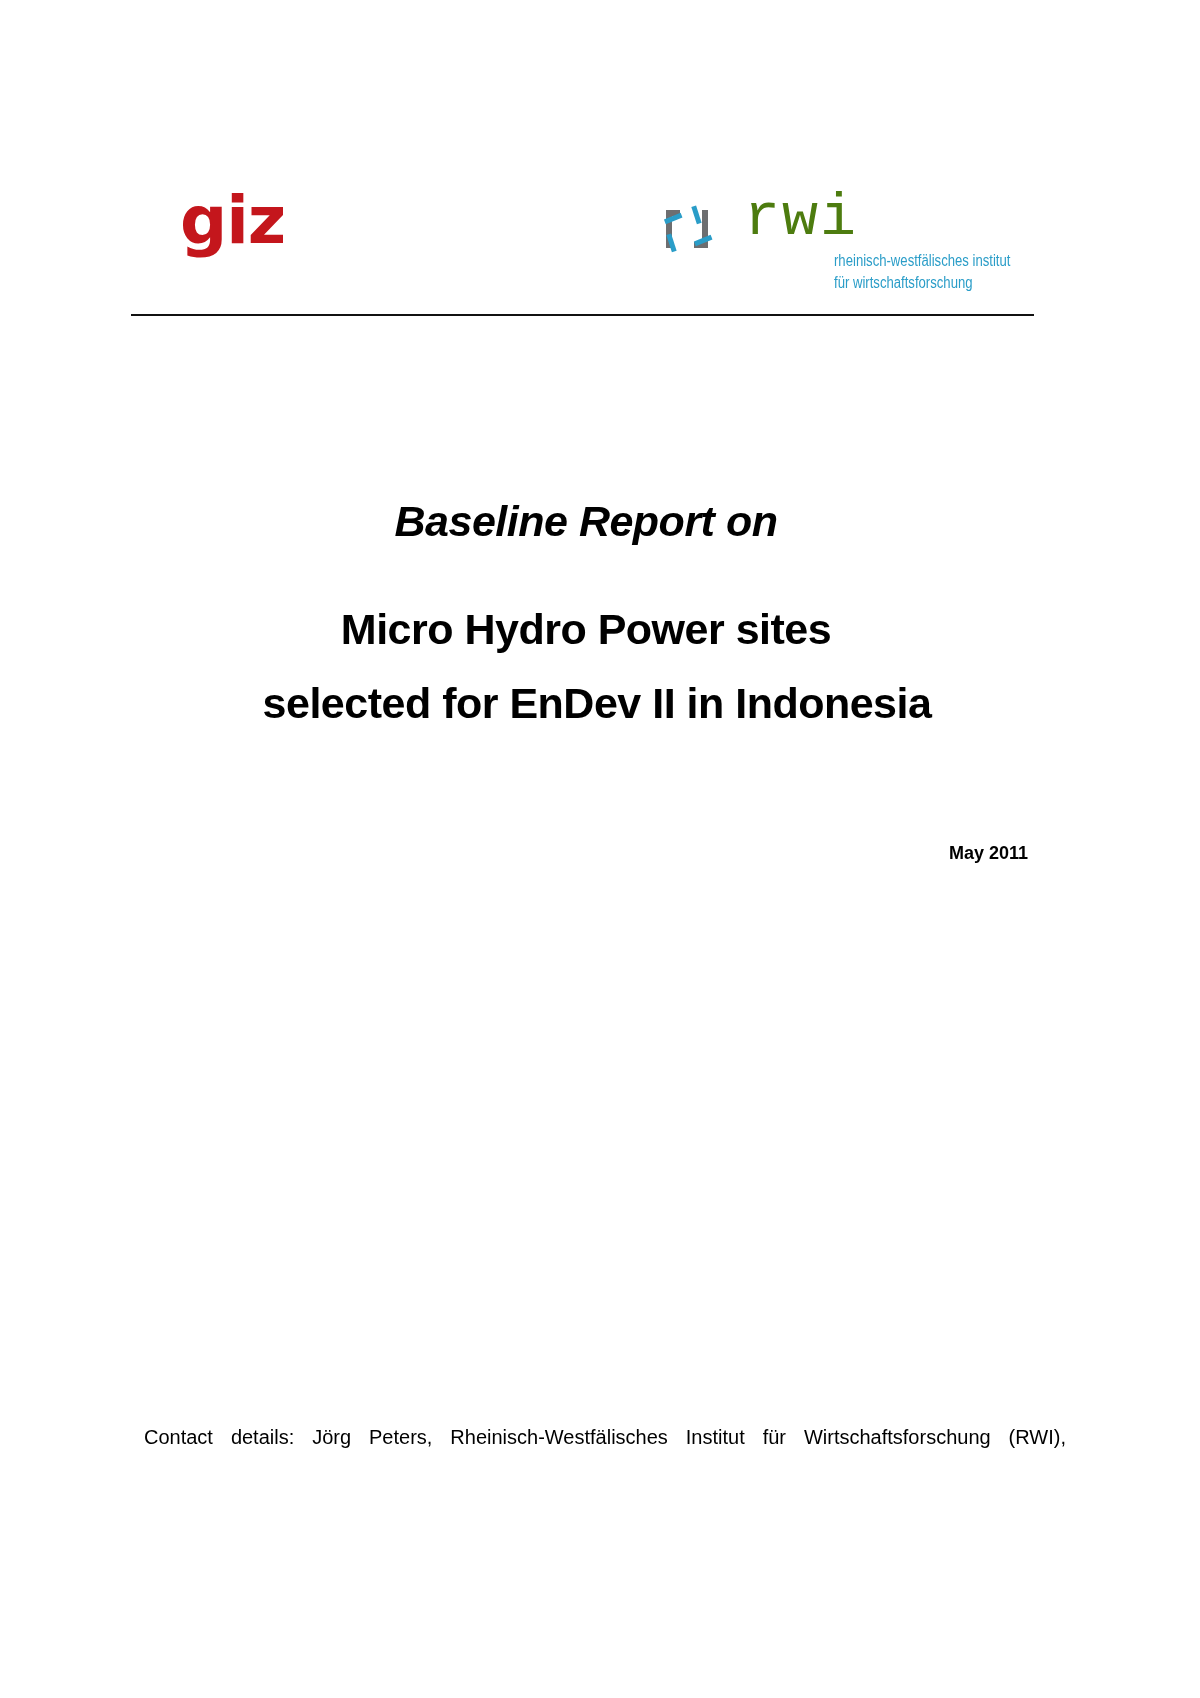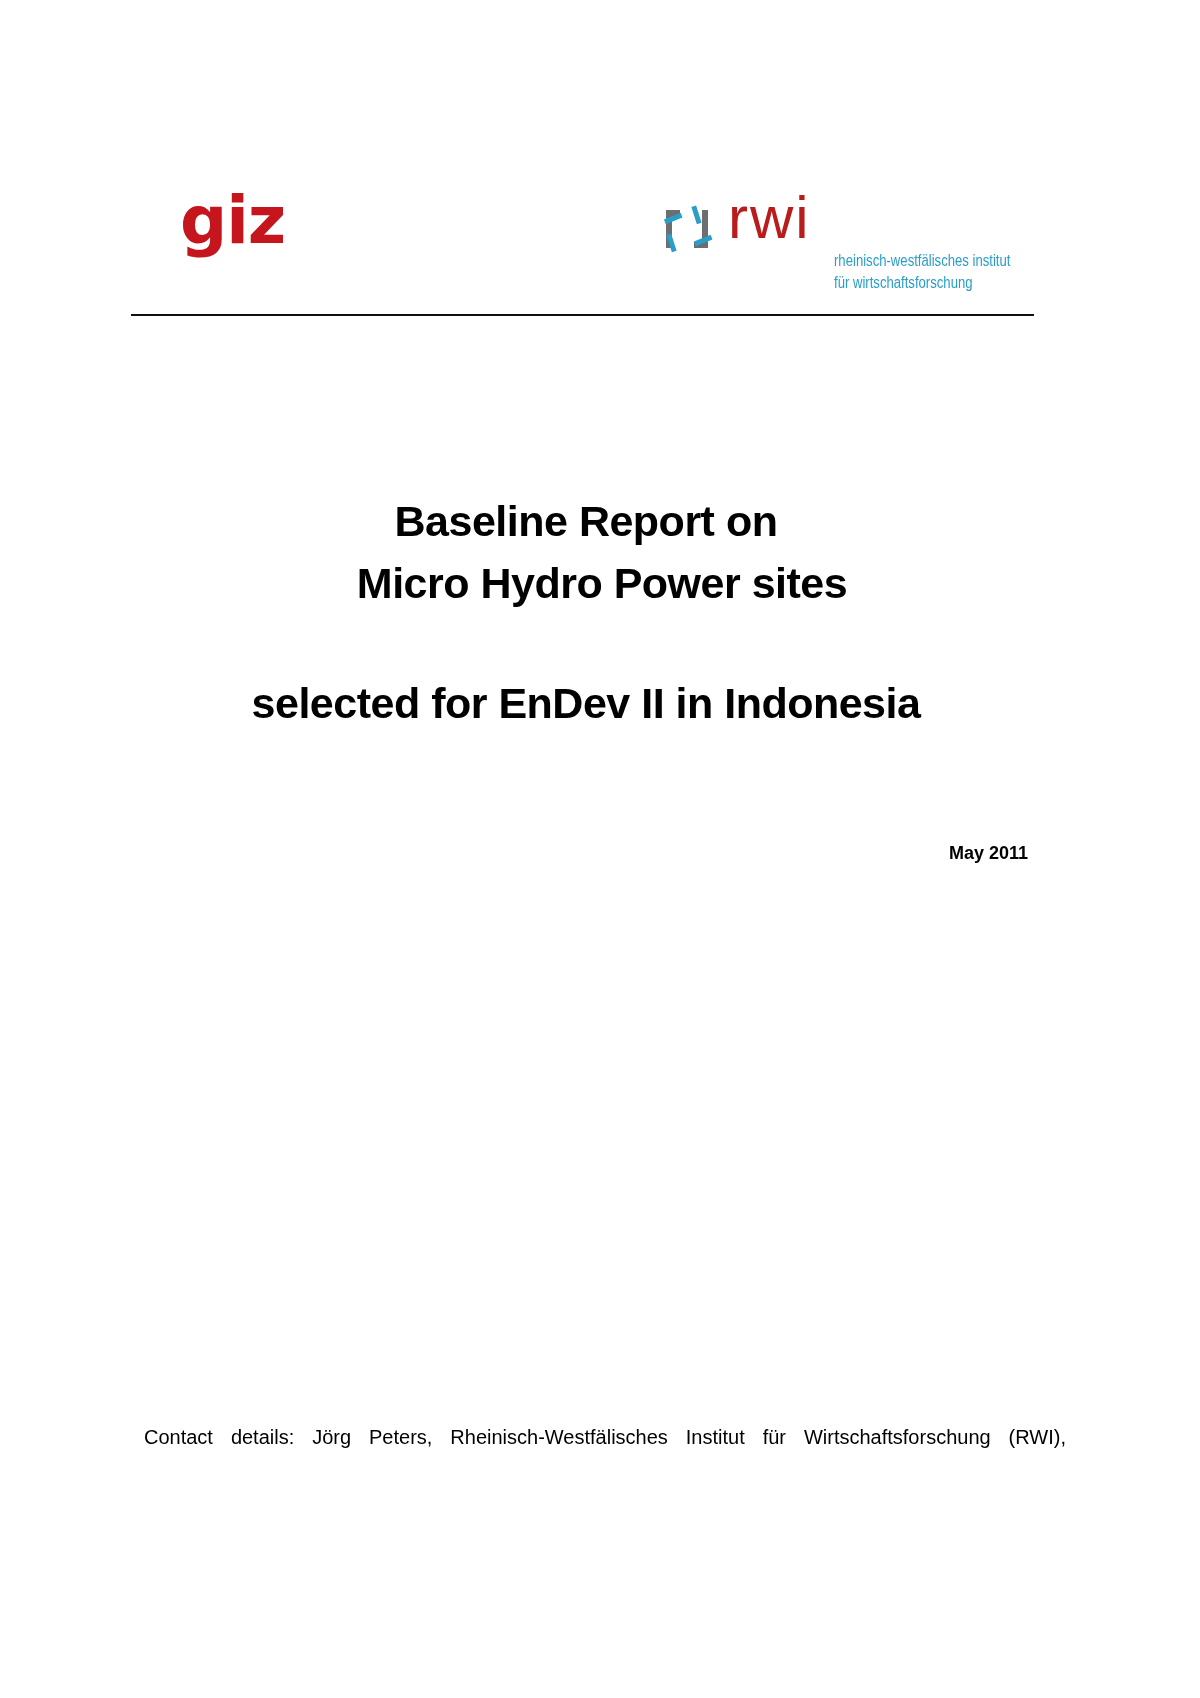"rwi" .rwi-word { color: #b91c1c -> #4d7c0f; font-family: Liberation Sans, sans-serif -> Liberation Mono, monospace; left: 64px -> 80px }
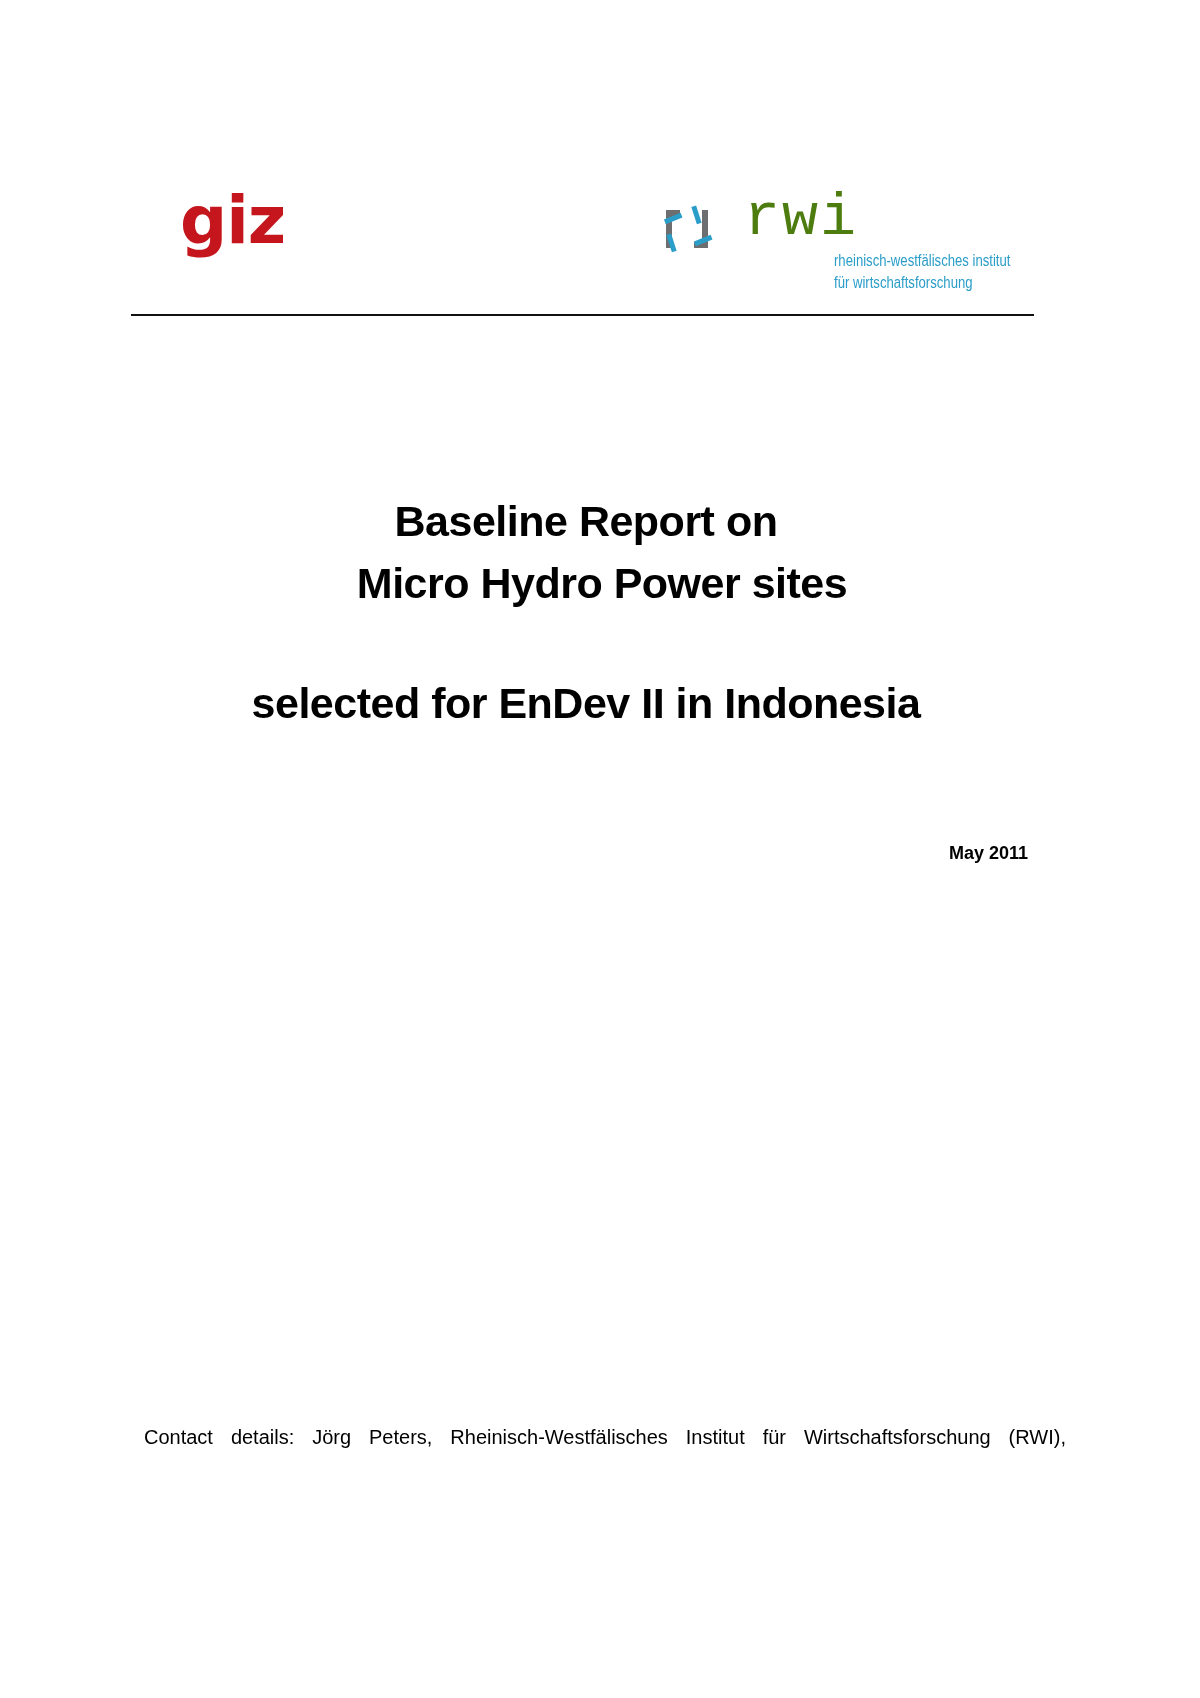"Baseline Report on" .t1 { font-style: none -> italic }
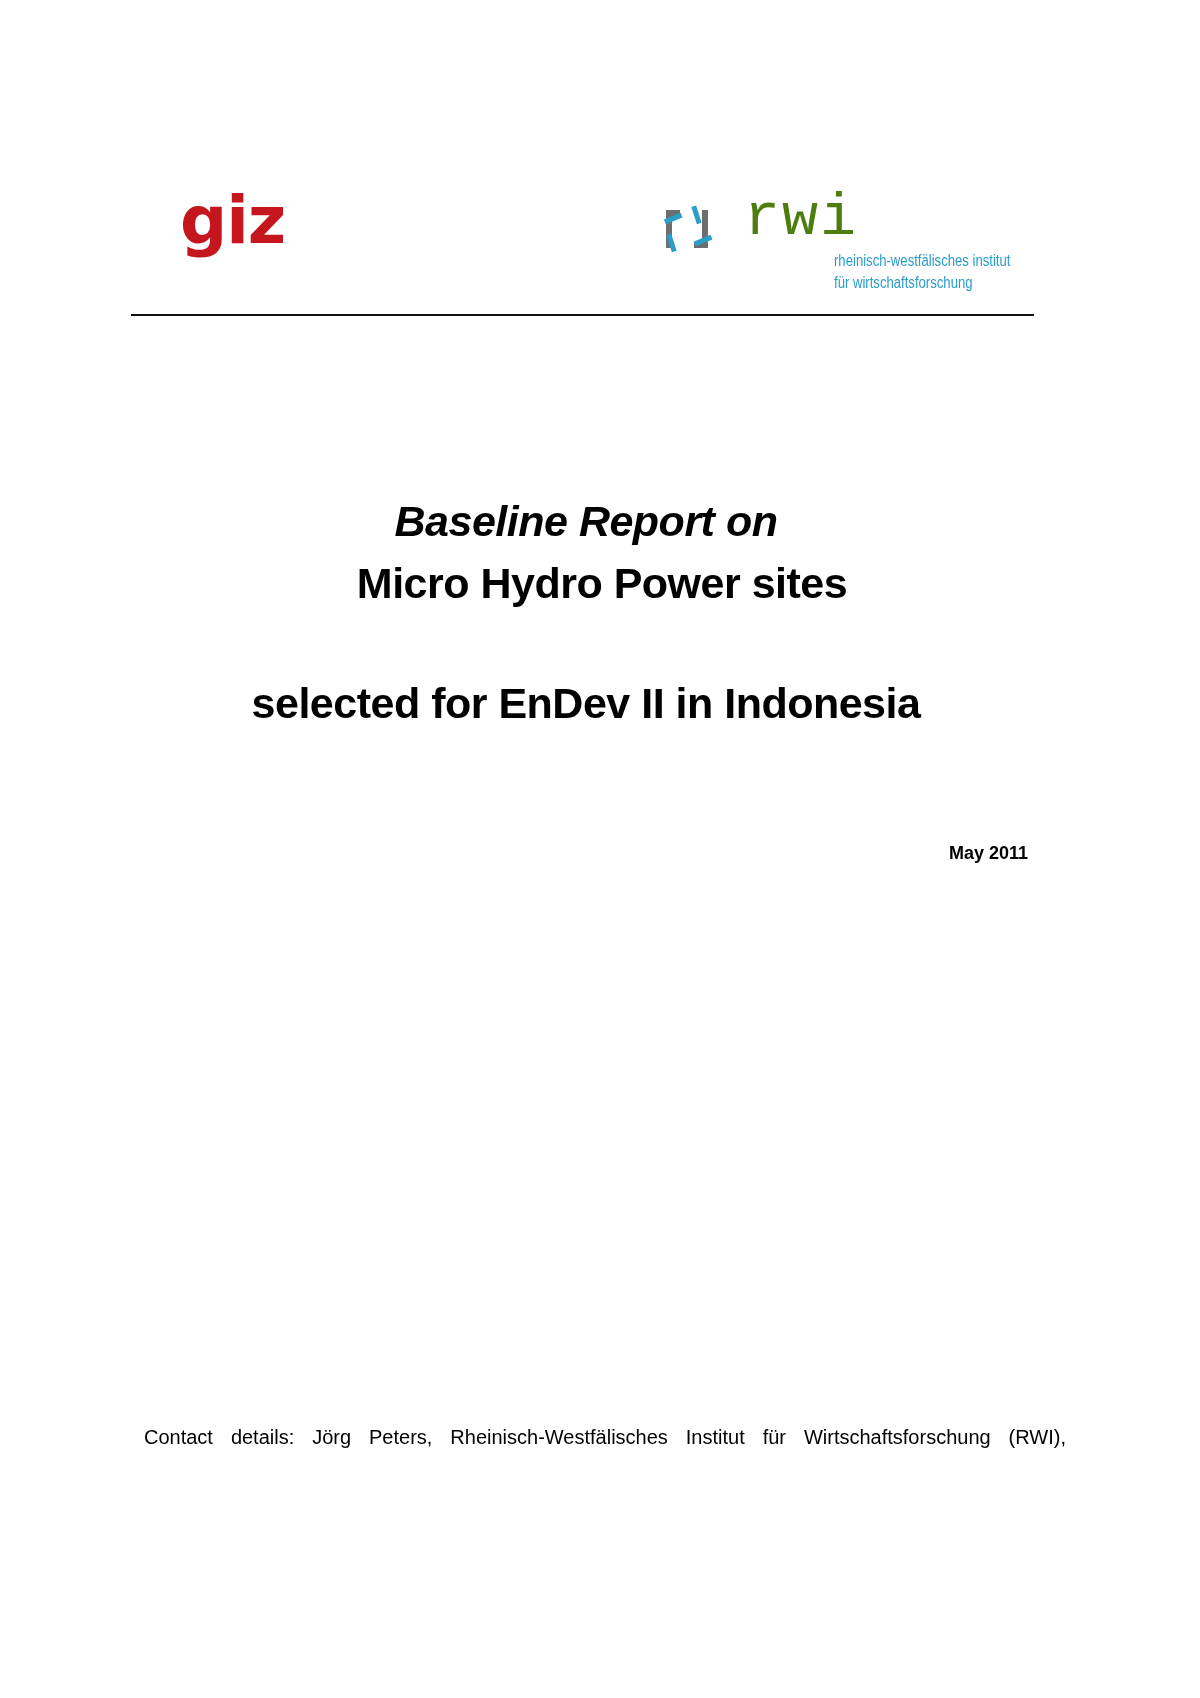"Micro Hydro Power sites" .t2 { padding-left: 16px -> none; top: 558px -> 604px }
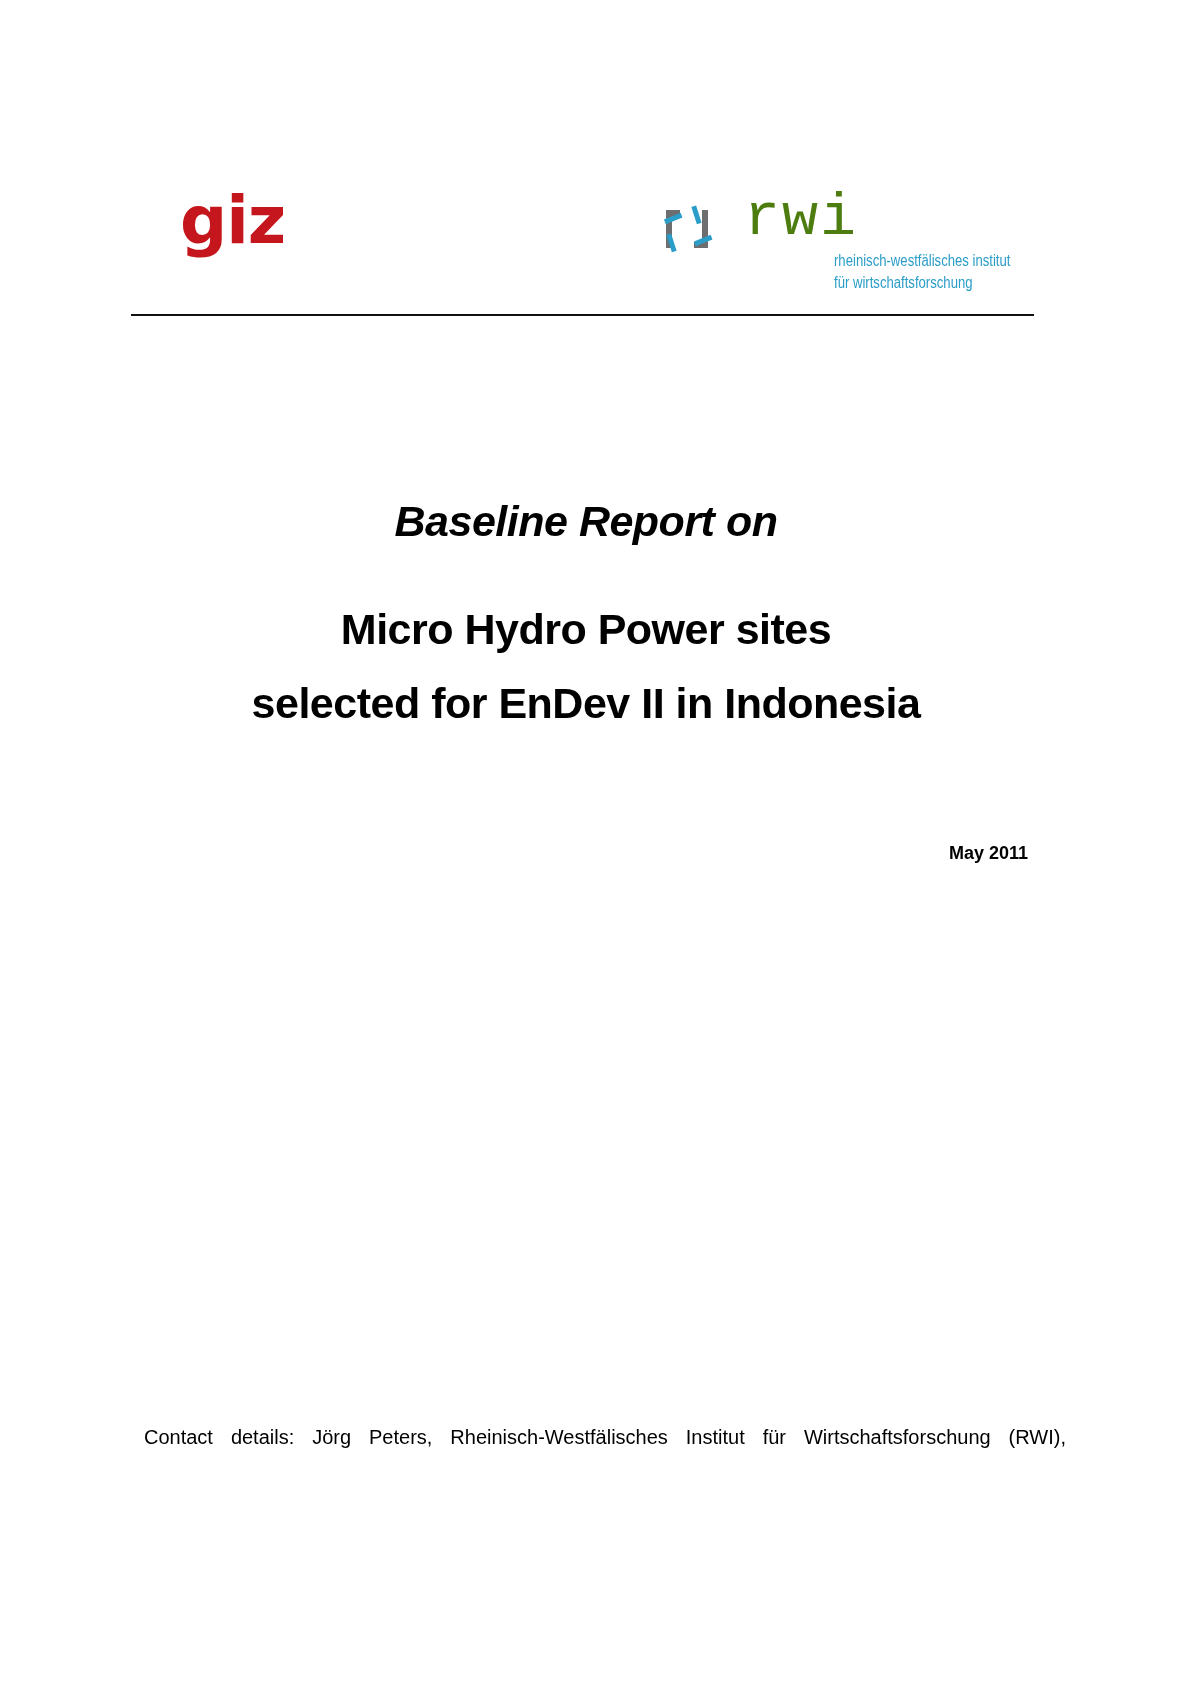"selected for EnDev II in" .t3 { padding-left: none -> 11px }
